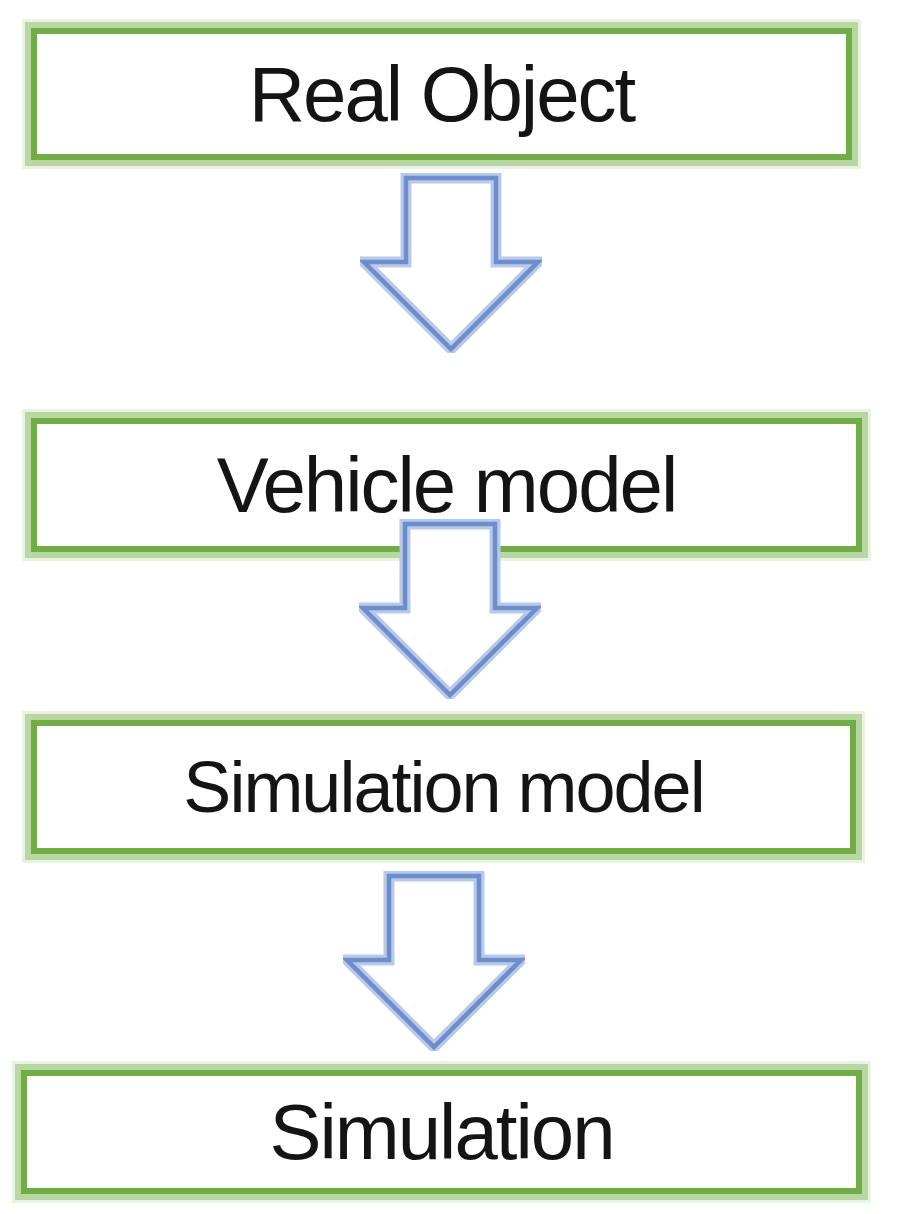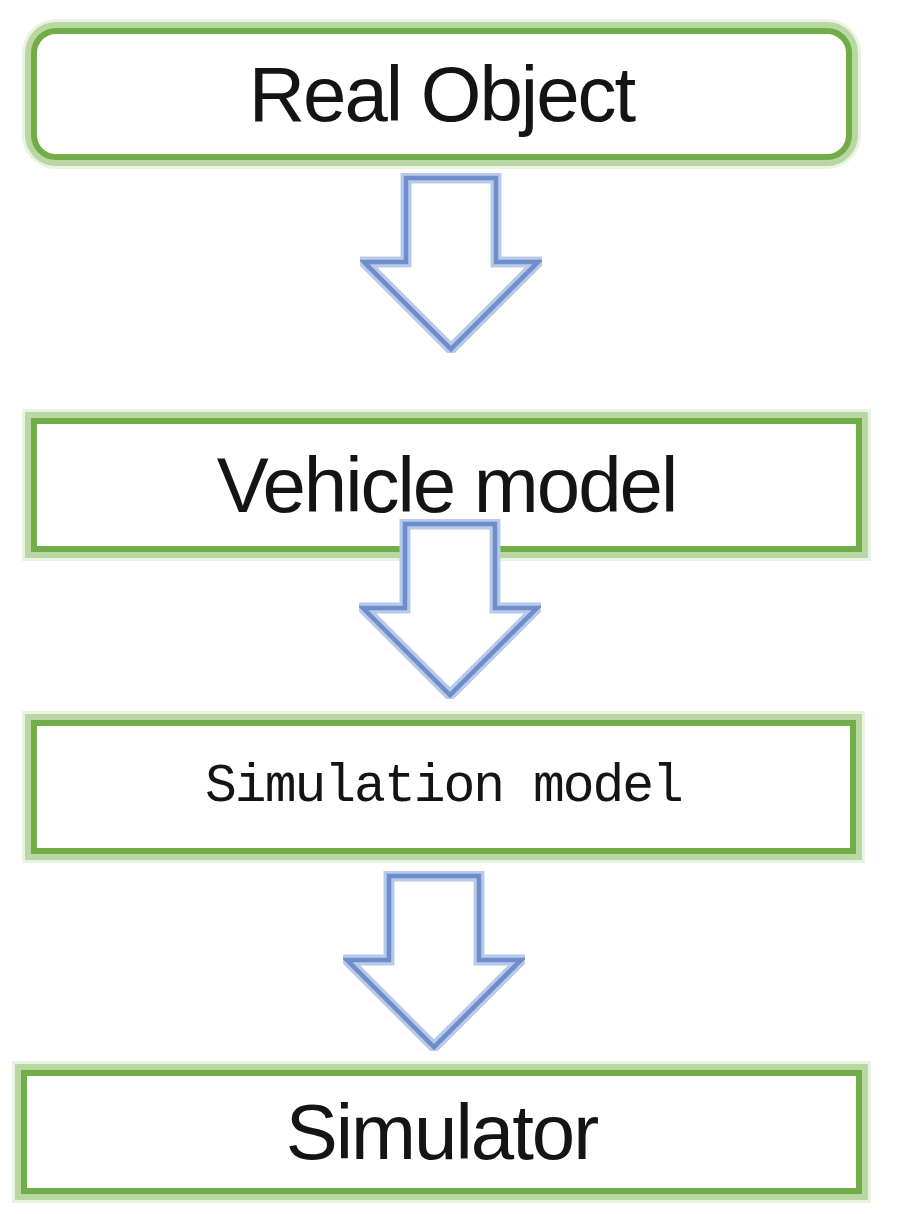"Real Object" .box-1 { border-radius: 25px -> none }
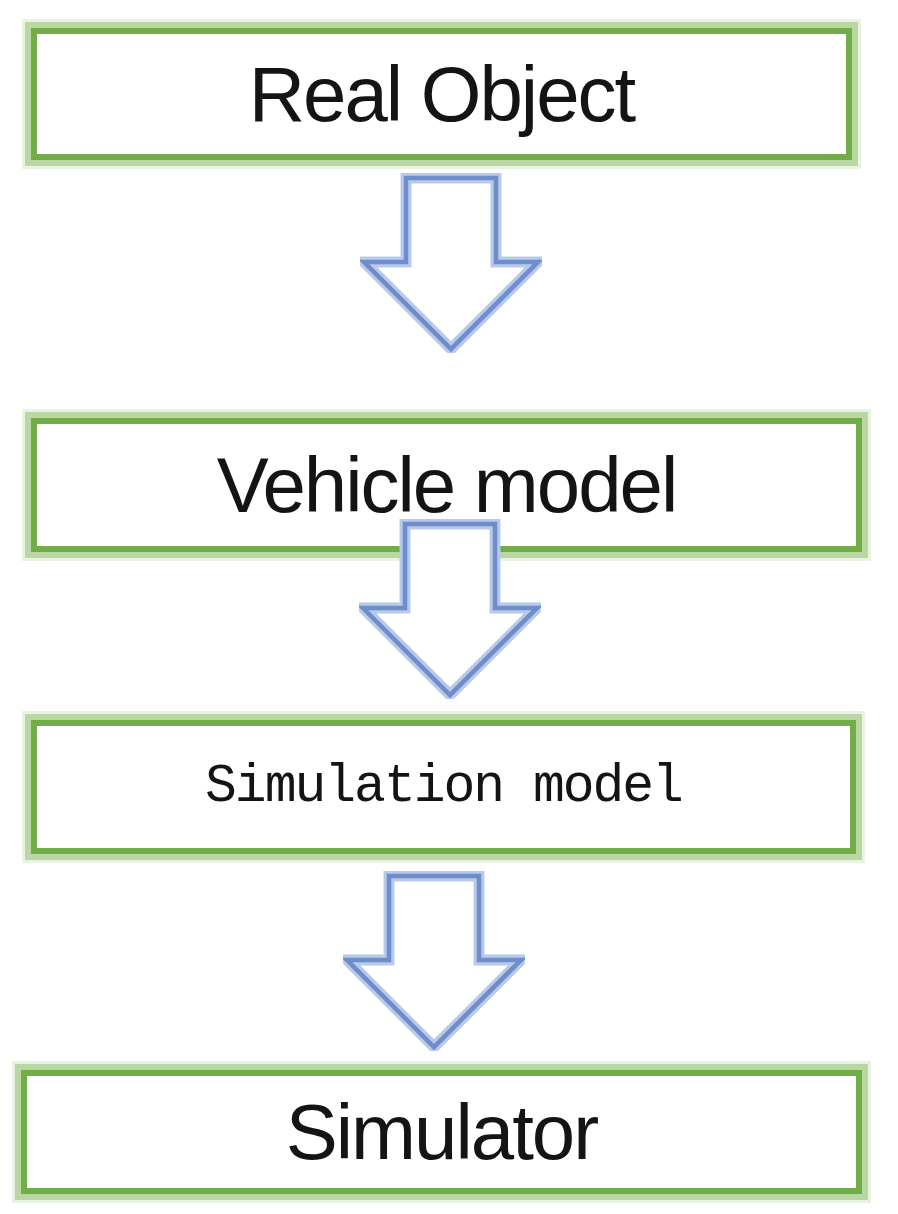"Simulation model" .box-3 .label { font-family: Liberation Mono, monospace -> none; font-size: 53px -> 72px }
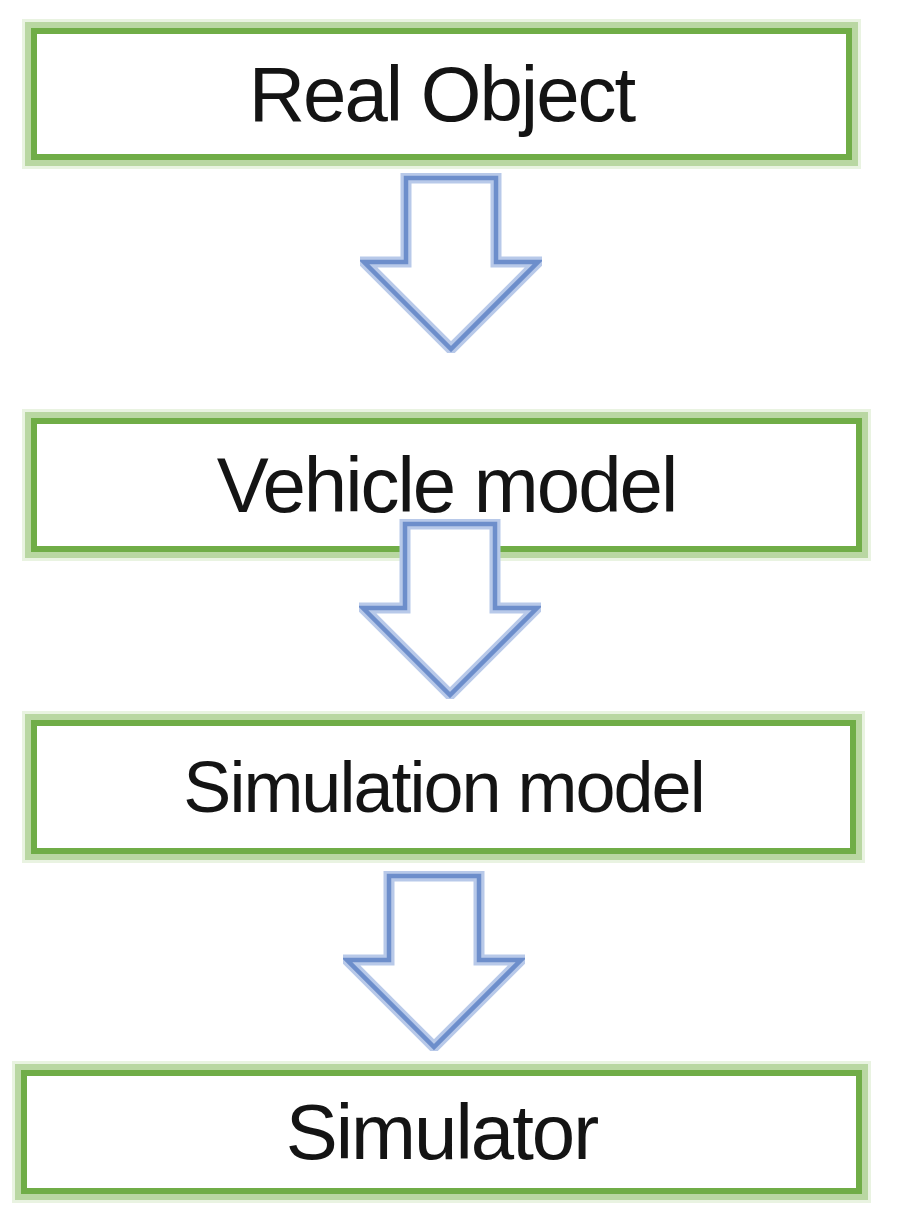"Simulator" span.label { text: Simulator -> Simulation }
